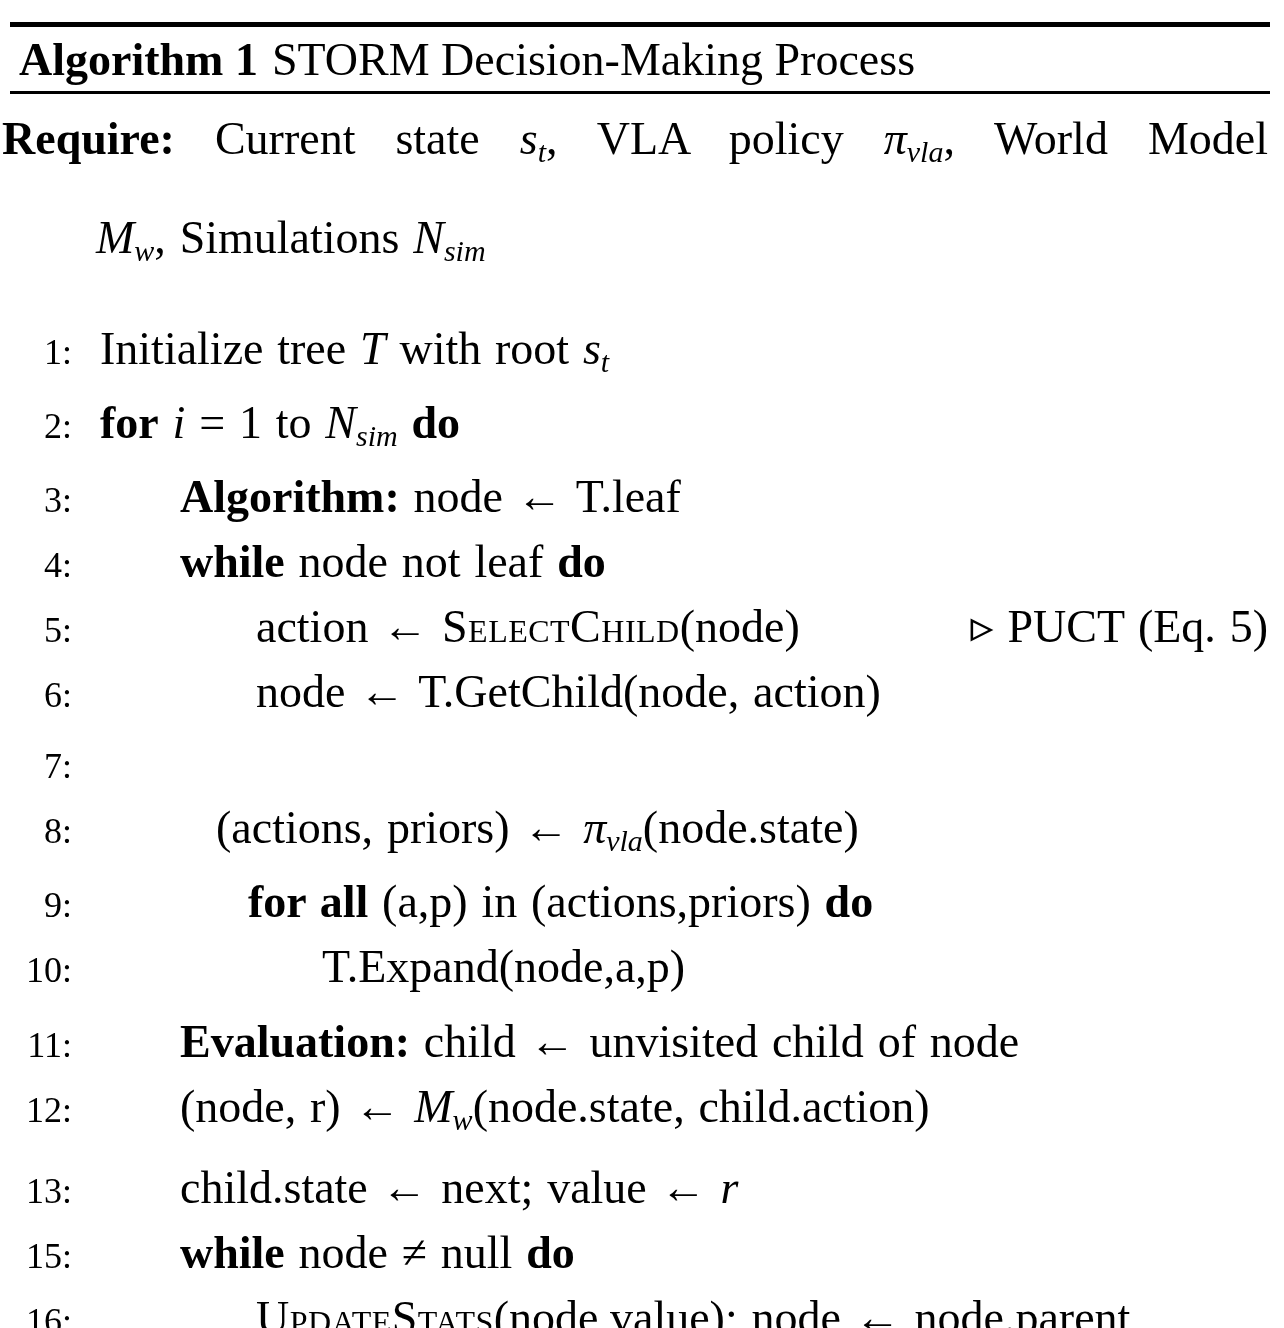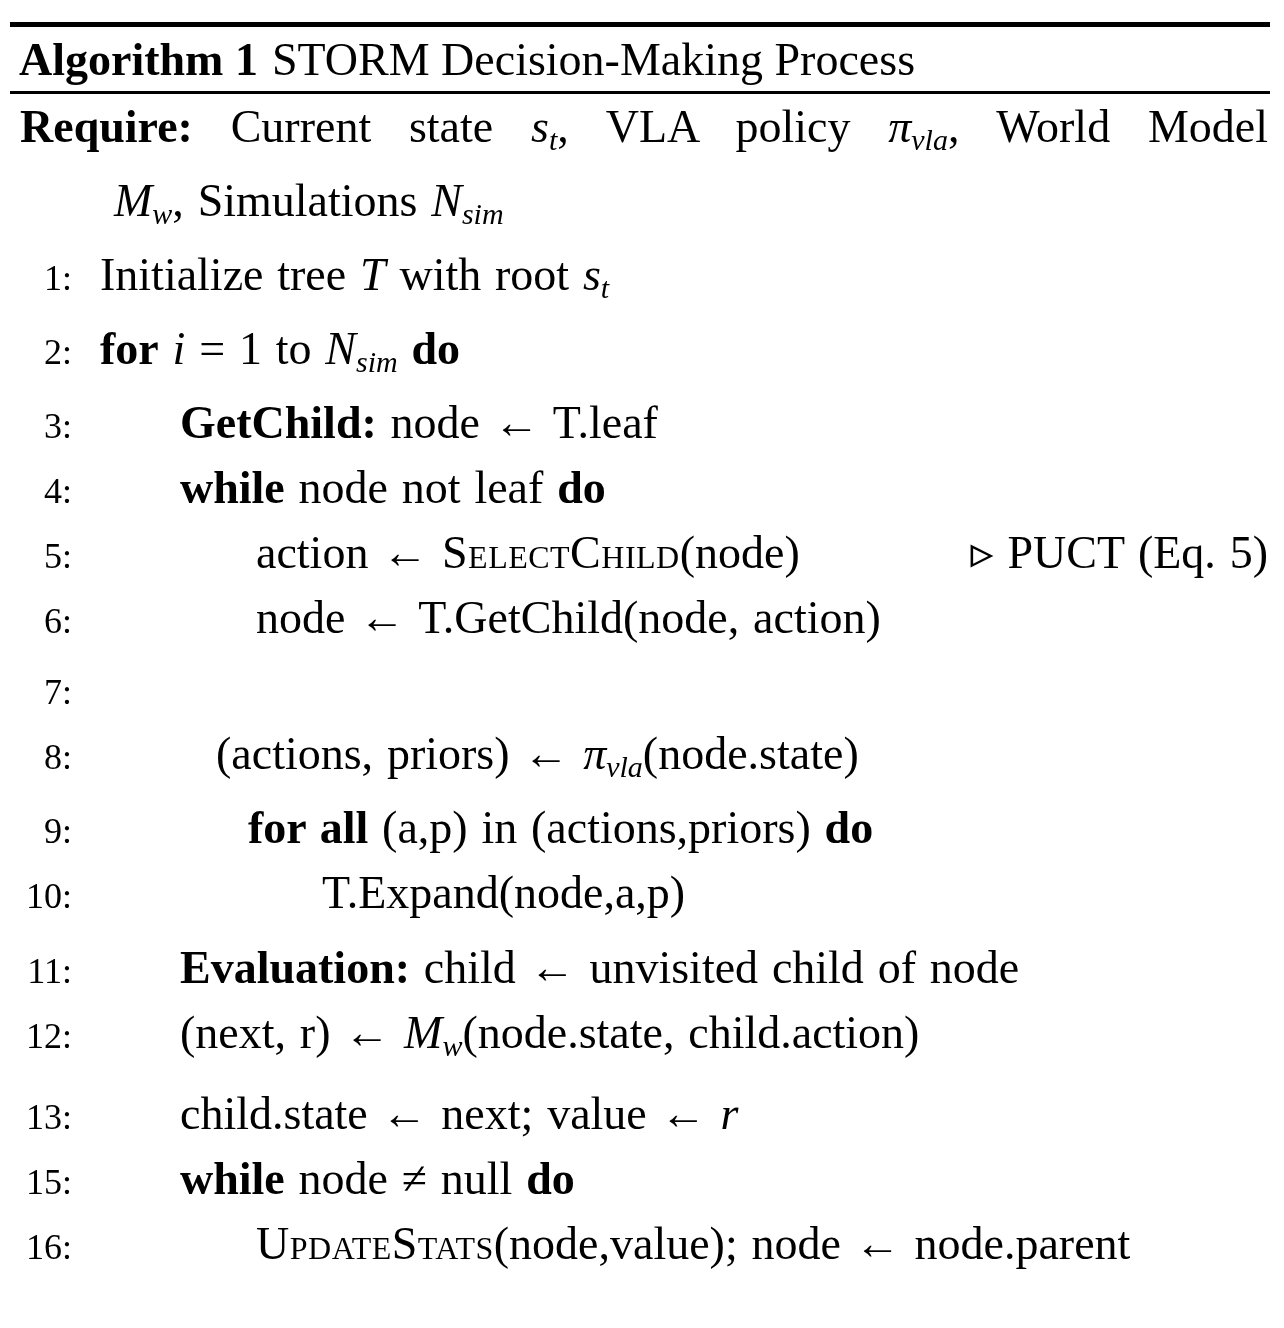"Require: Current state st, VLA" .req { line-height: 61px -> 86px; margin: 2px 16px 0 20px -> 2px 16px 0 2px }
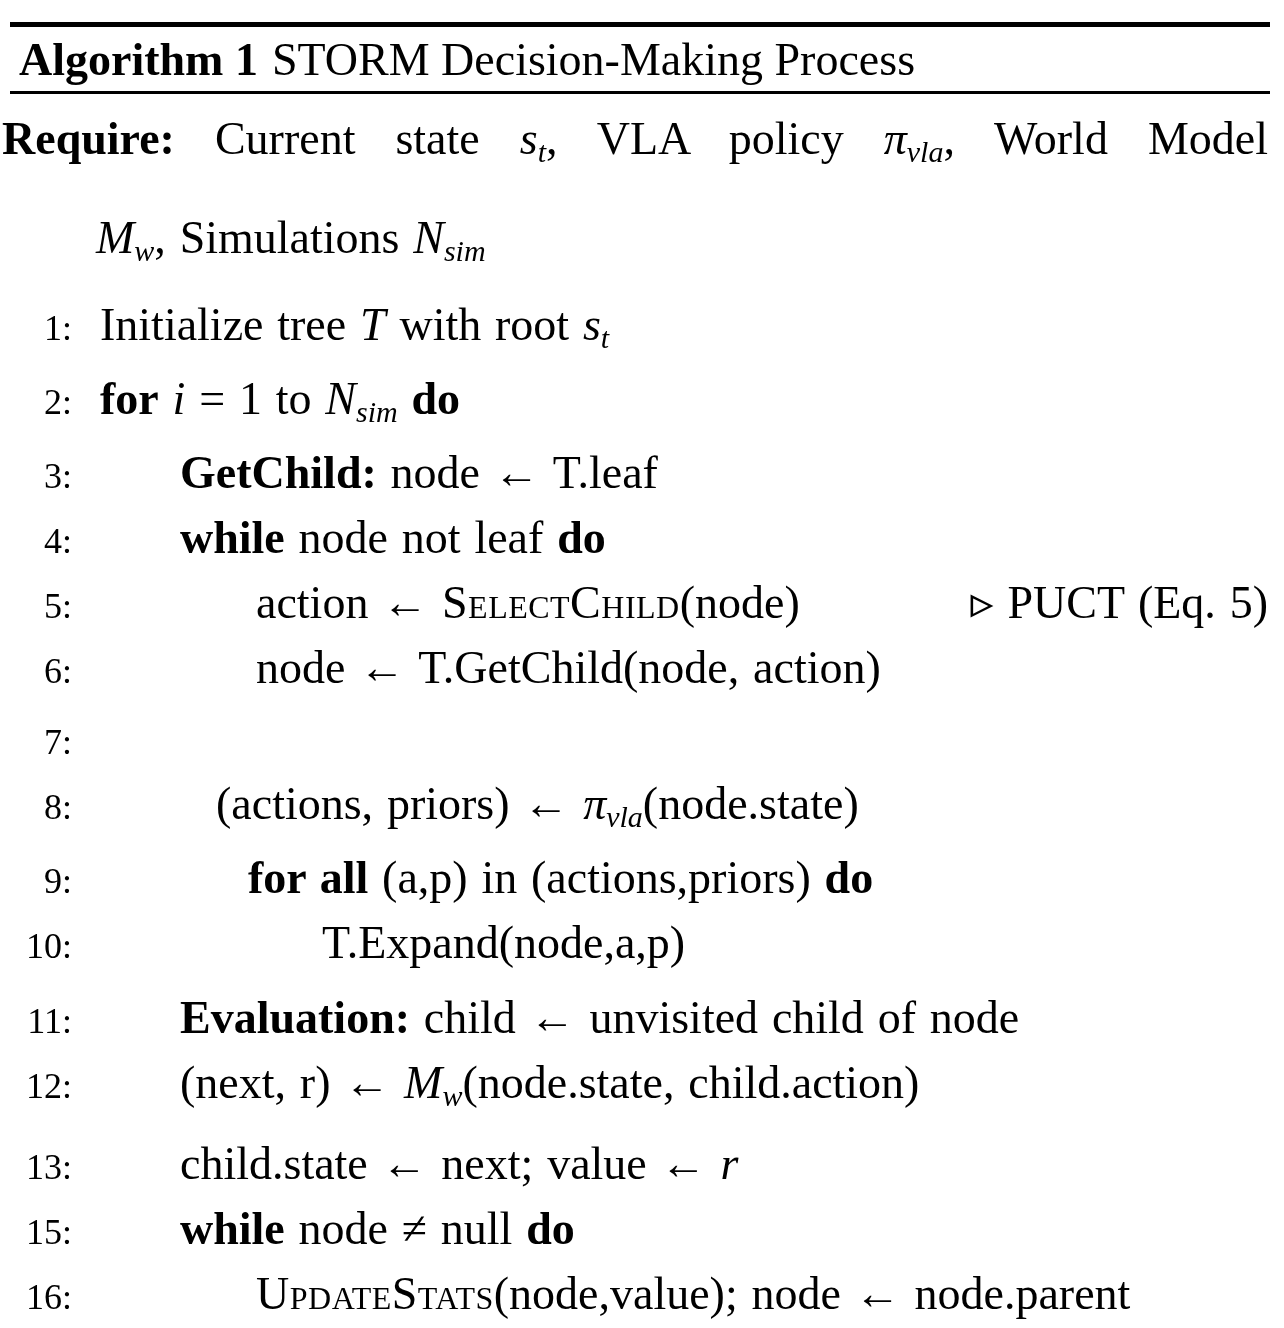"Initialize tree T with root" div.content { margin-top: none -> 24px }
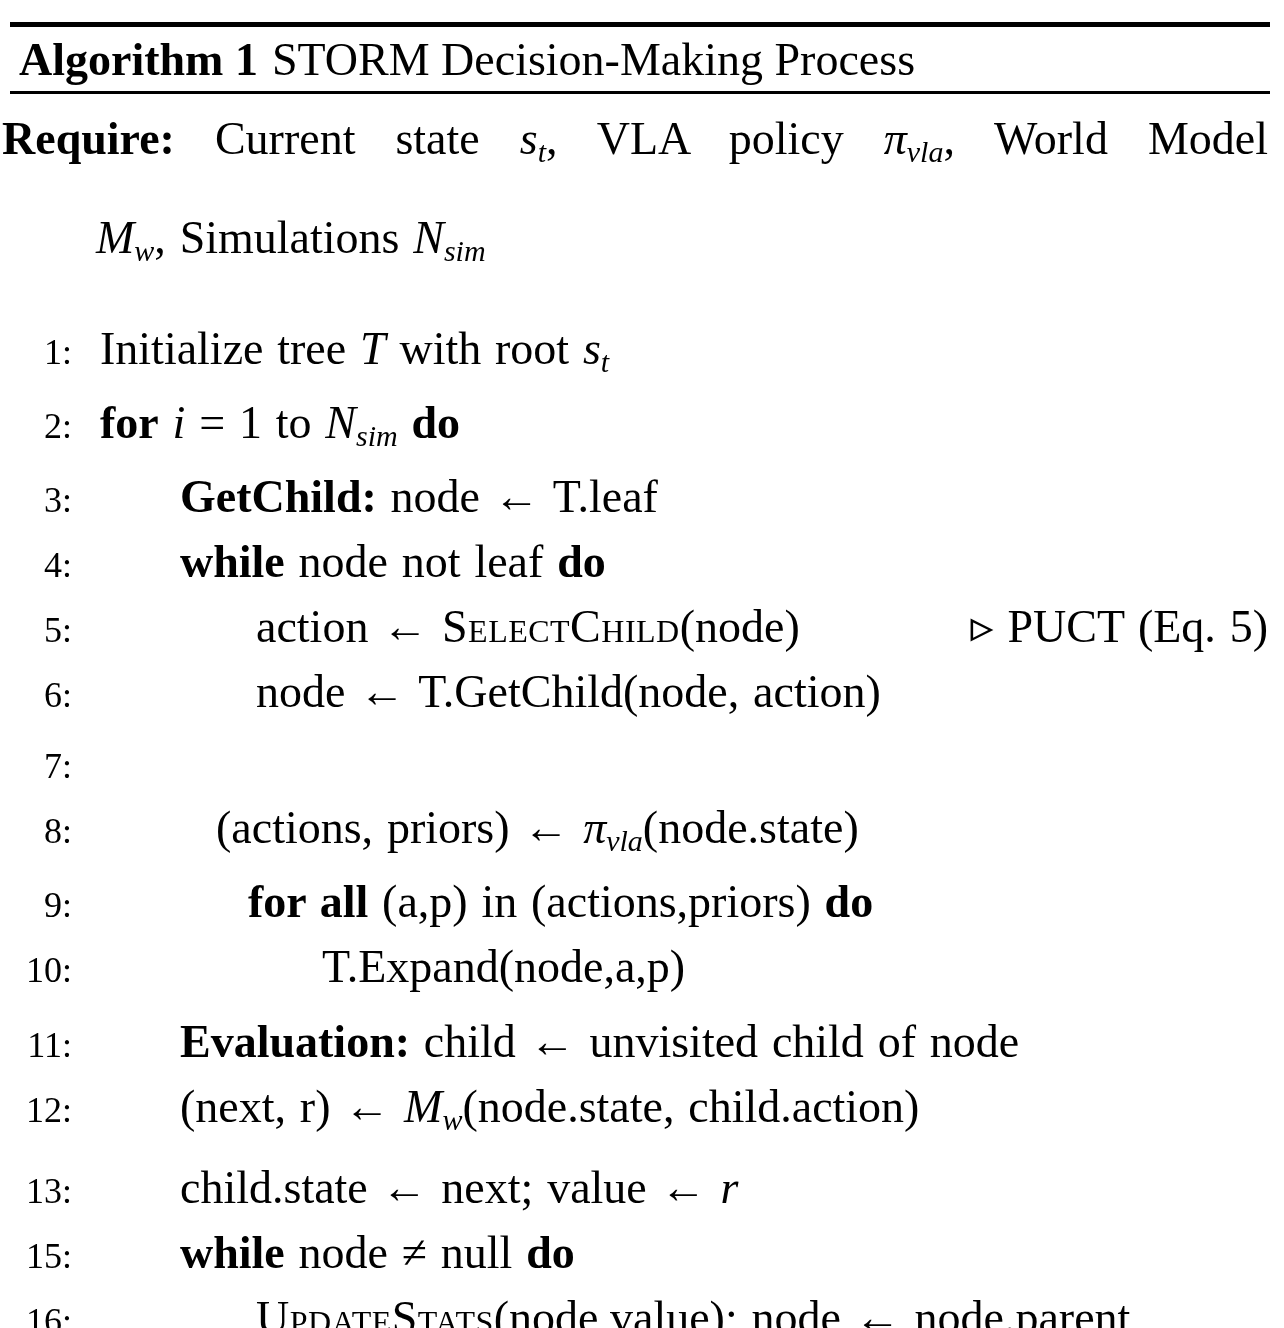"GetChild:" span.b { text: GetChild -> Algorithm }
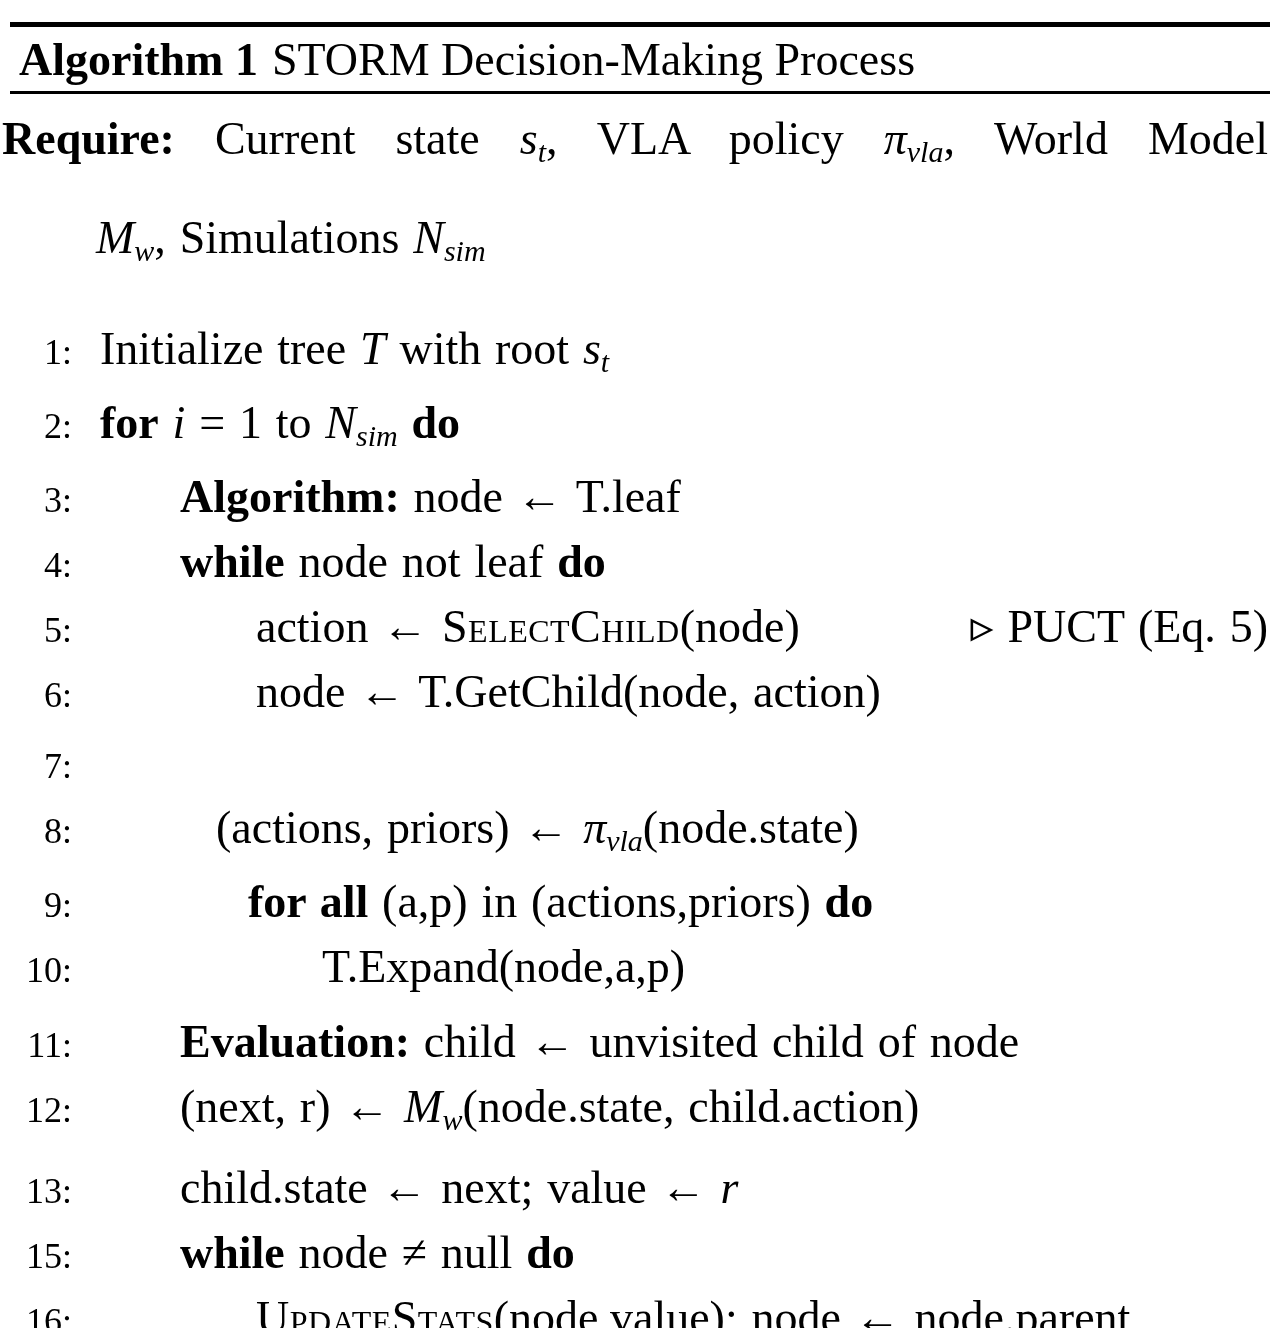"(next, r) ←" span { text: next -> node }
